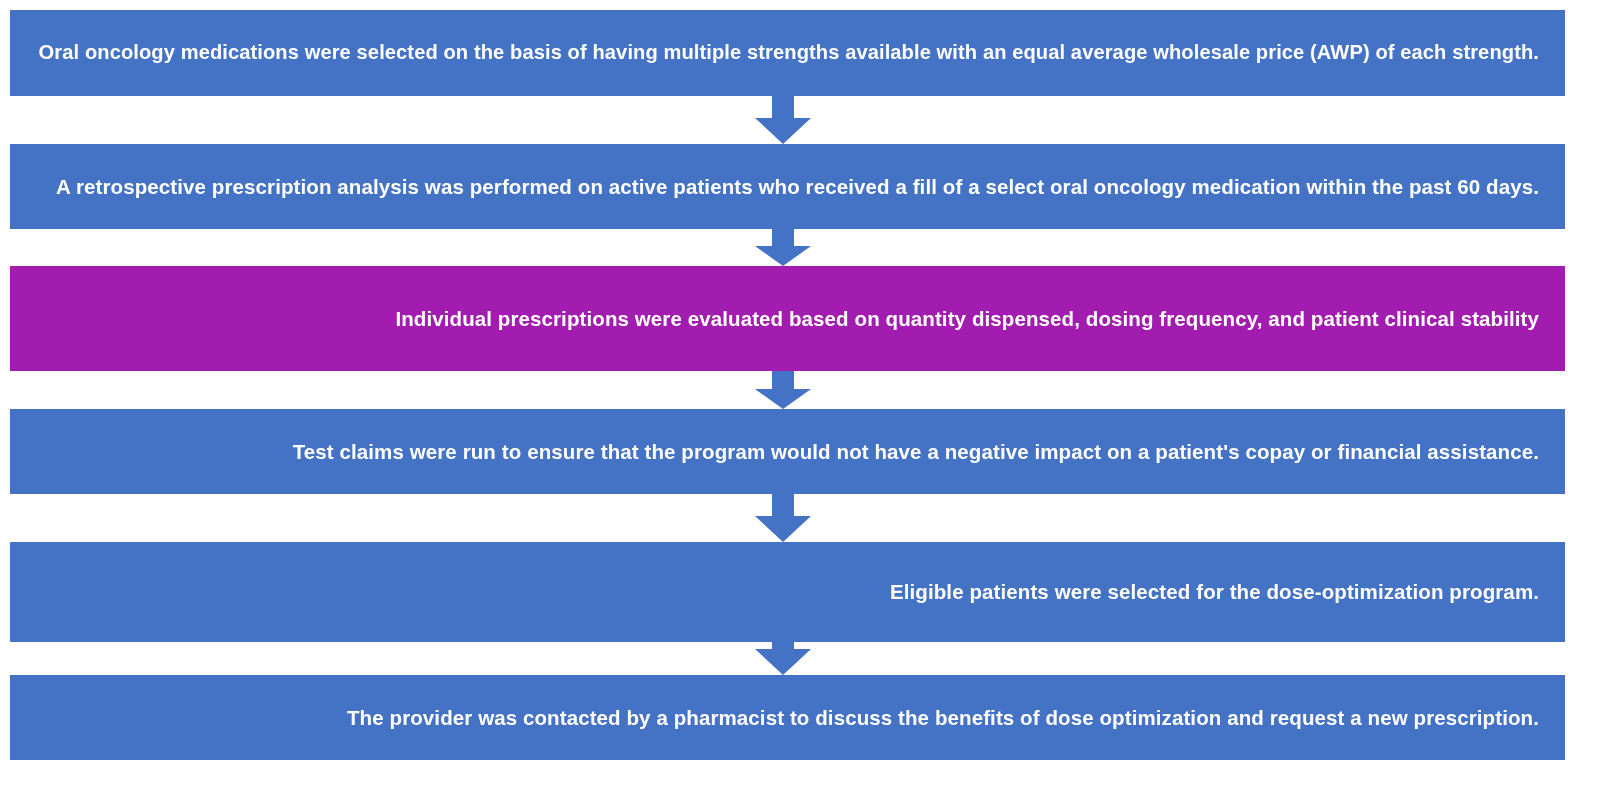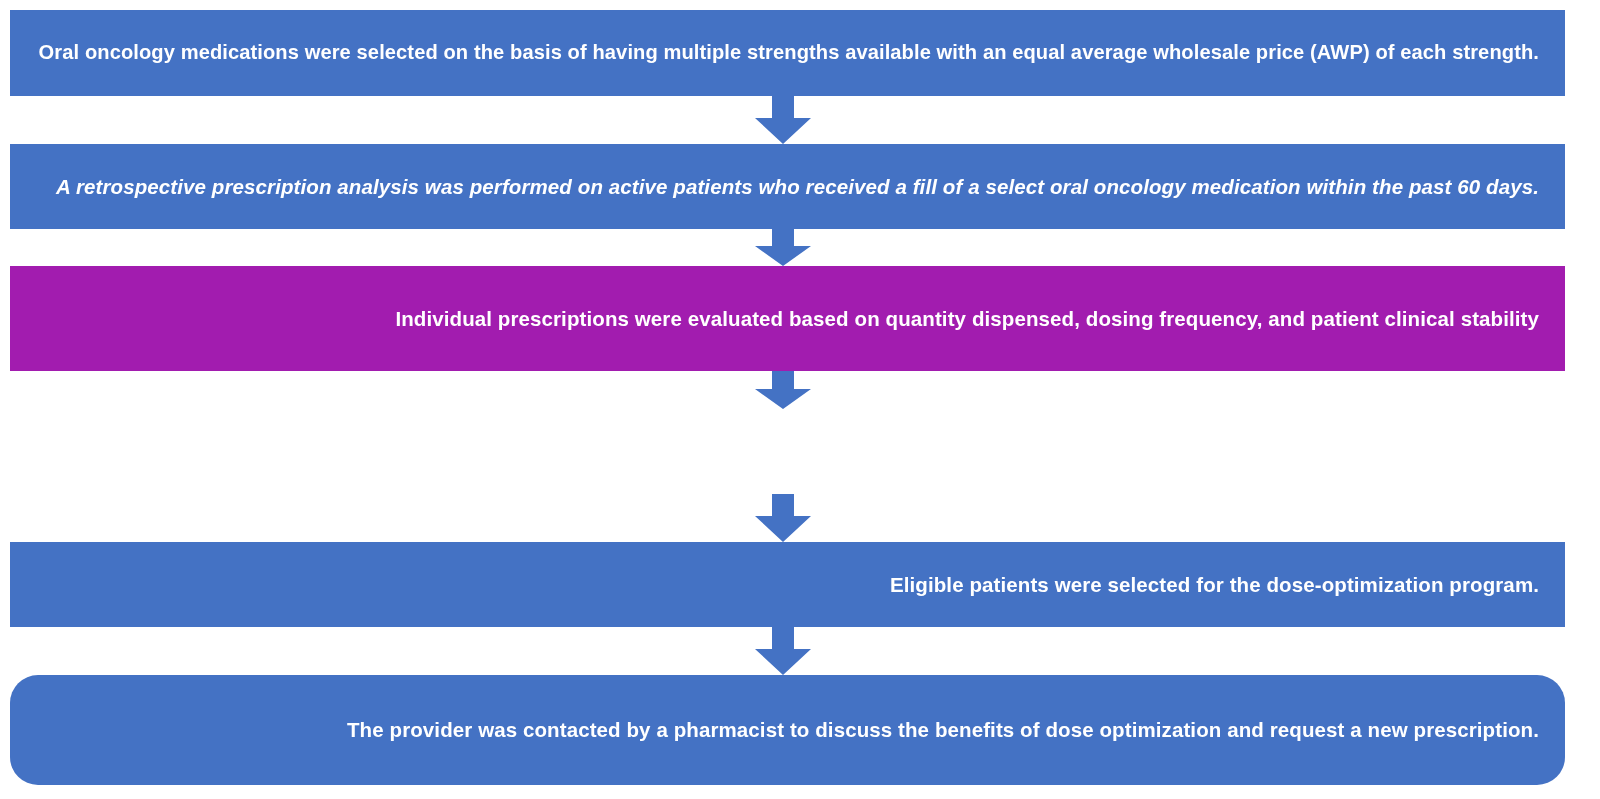"A retrospective prescription analysis" div.flow-box { font-style: italic -> none }
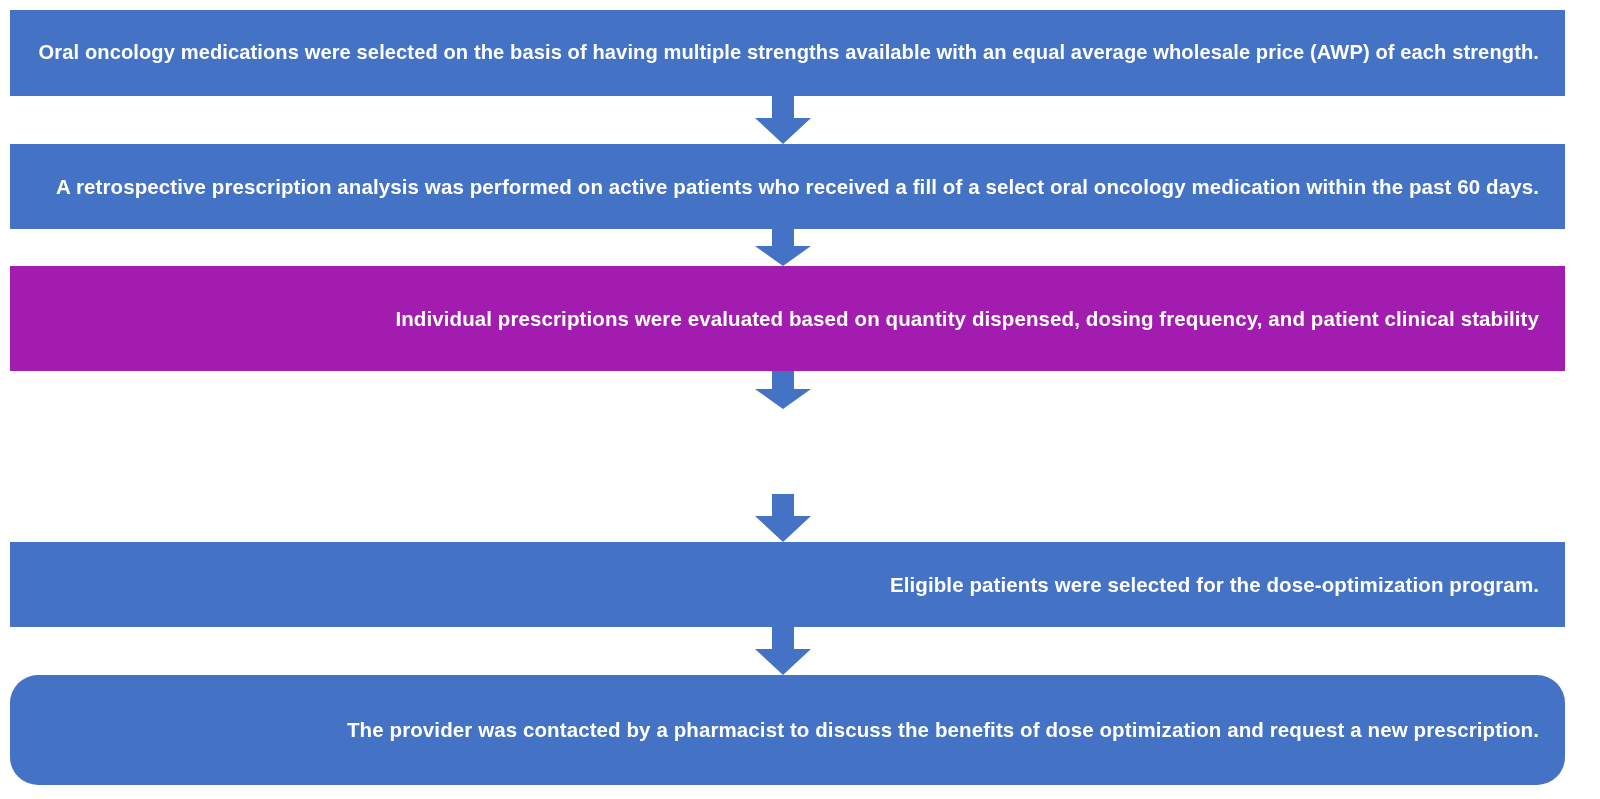"Test claims were run to" div.flow-box { html: none -> <div> <div>Test claims were run to ensure that the program would not have a negative impact on a patient's copay or financial assistance.</div> </div> }
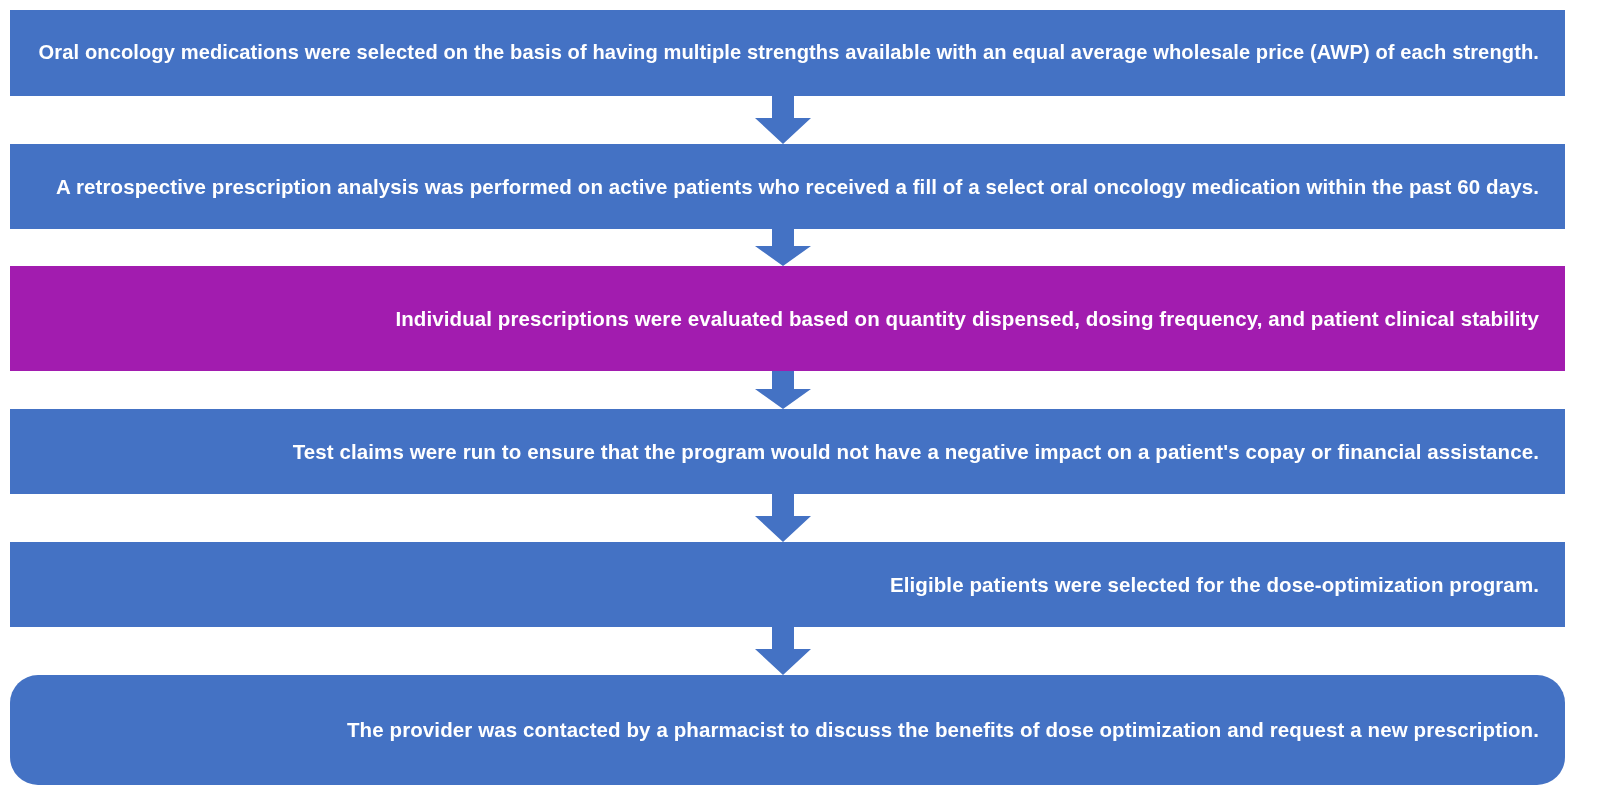"Eligible patients were selected for" div.flow-box { height: 85px -> 100px }
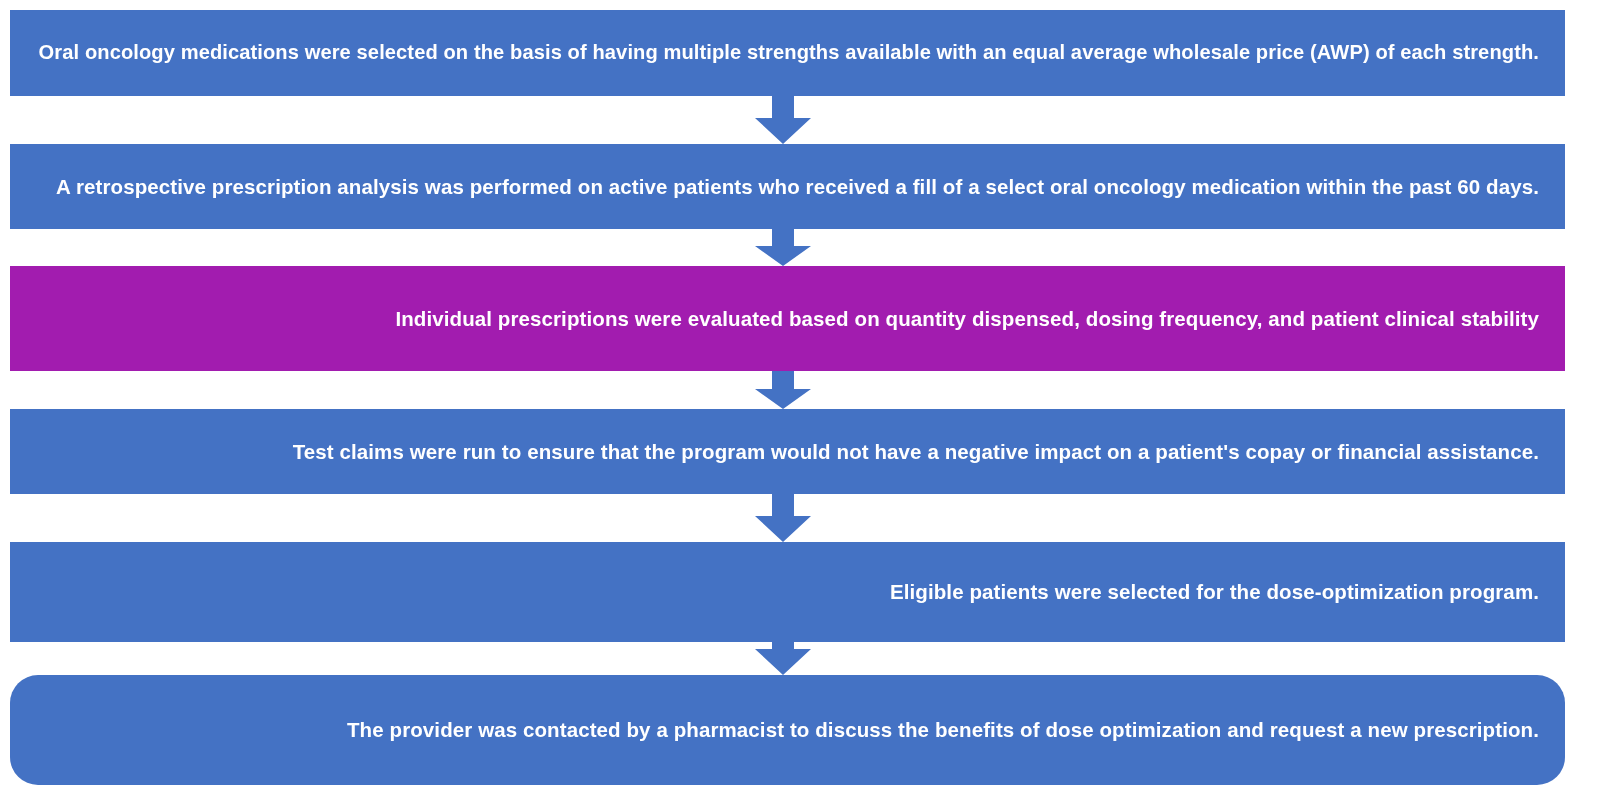"The provider was contacted by" div.flow-box { border-radius: 28px -> none; height: 110px -> 85px }
